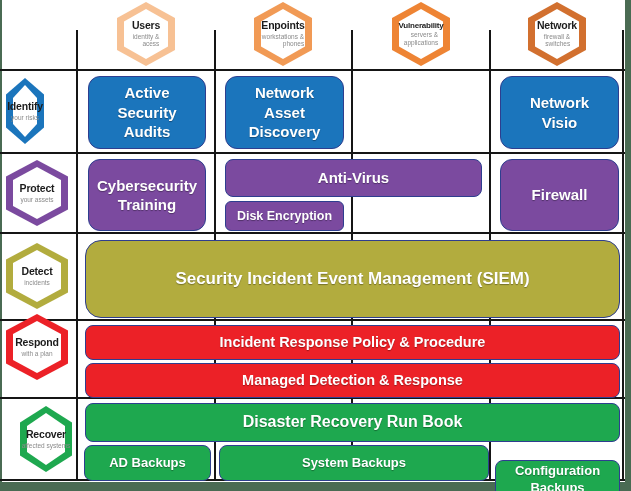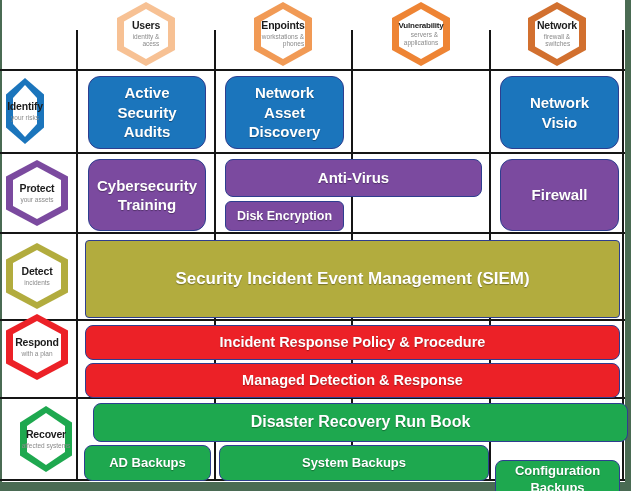"Security Incident Event Management" .r16 { border-radius: 4px -> 16px }
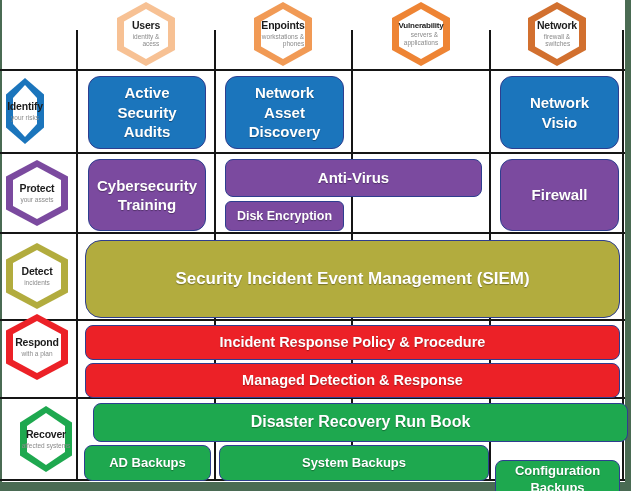"Disaster Recovery Run Book" .f16 { margin-left: 8px -> none }
